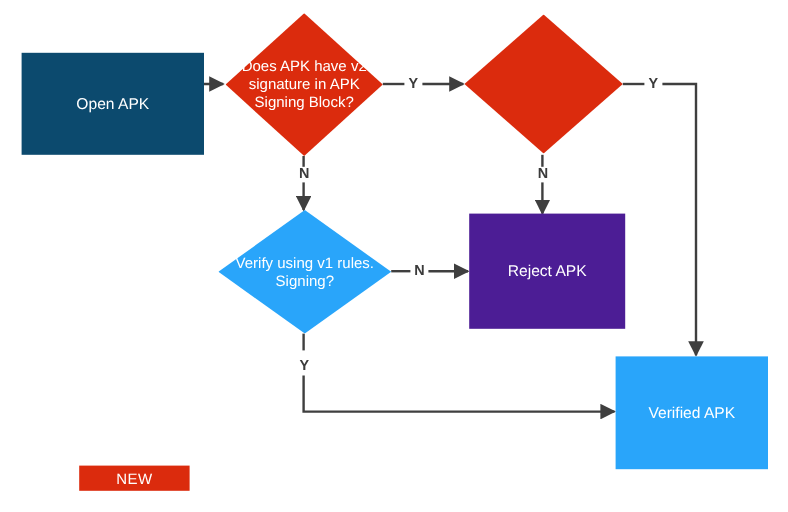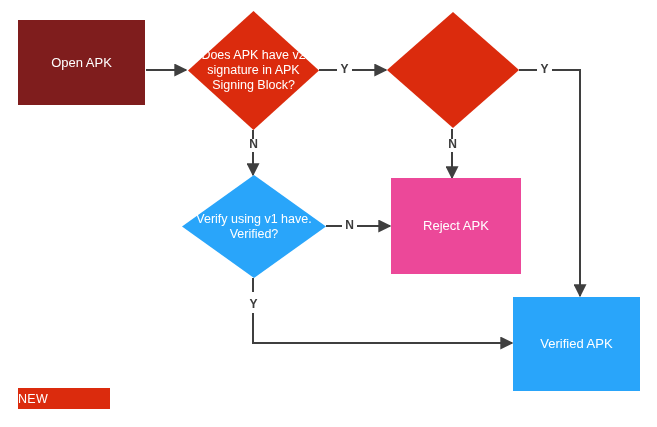"Open APK" div.node { background: #7f1d1d -> #0c4a6e; top: 20px -> 44px; width: 127px -> 152px }
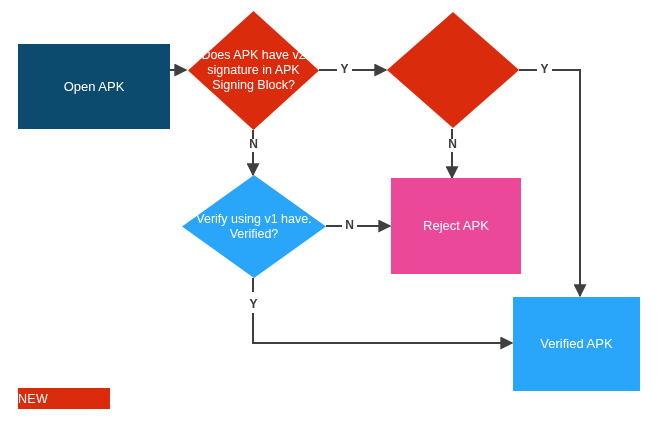"Verify using v1 have. Verified?" span.diamond-label { text: have. Verified -> rules. Signing }
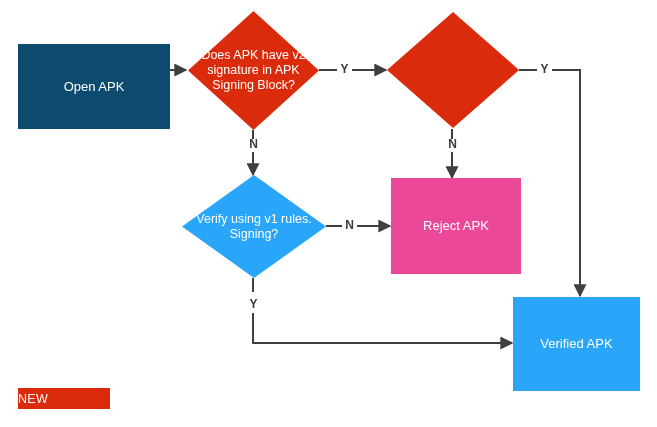"Reject APK" div.node { background: #ec4899 -> #4c1d95 }
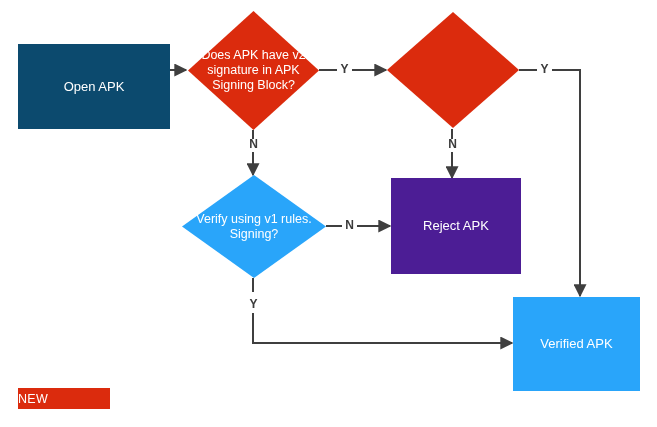"NEW" .legend-item { justify-content: flex-start -> center; margin-left: none -> 48px }
